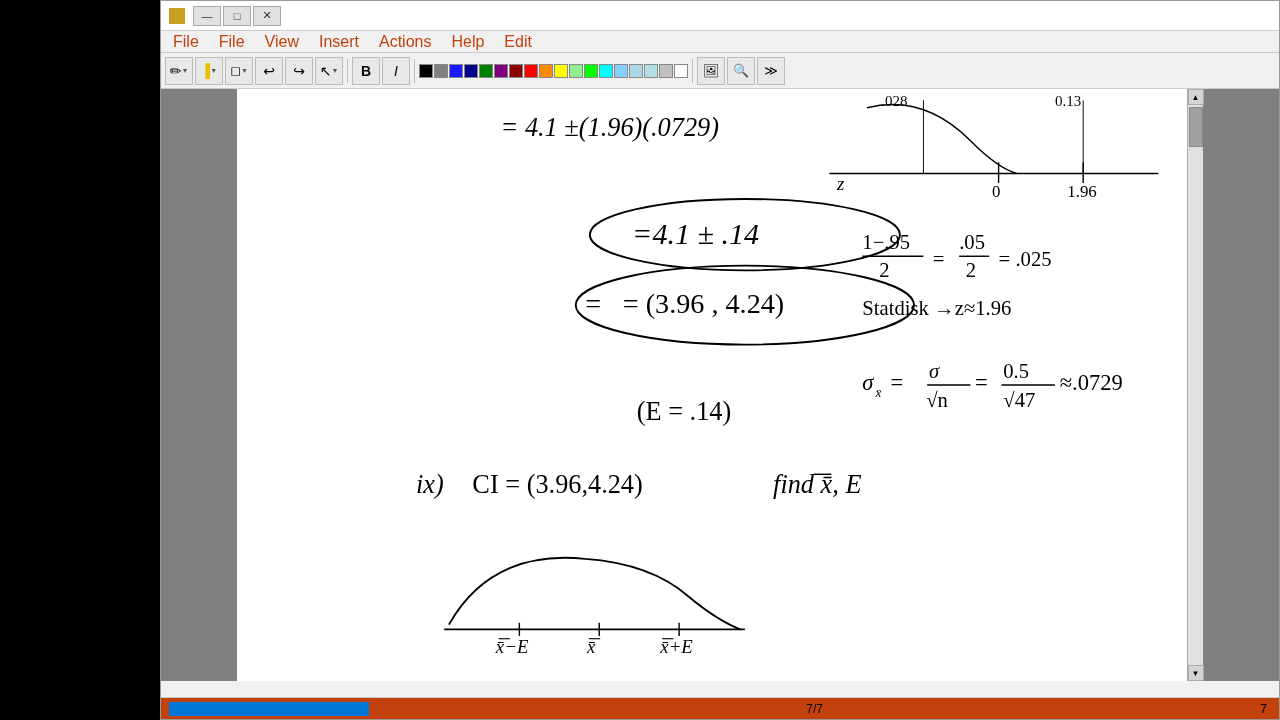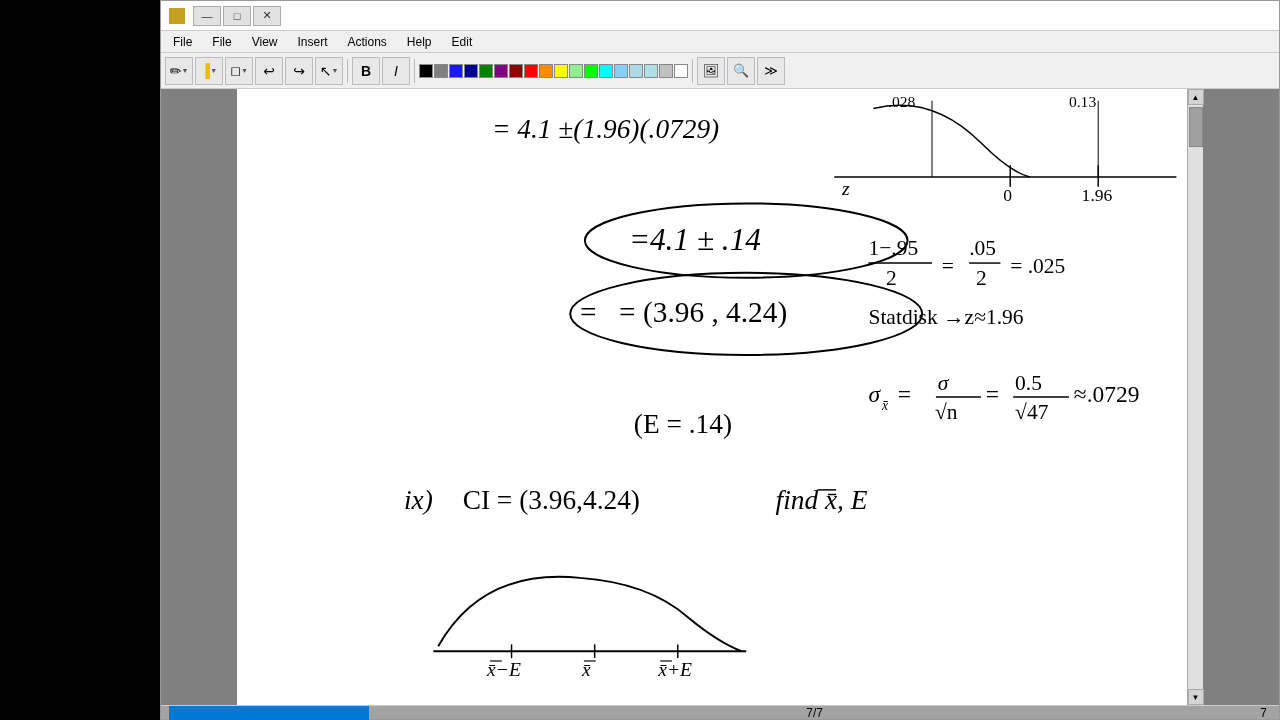"File" .menu-item { color: #000000 -> #c2410c; font-size: 12px -> 16px }
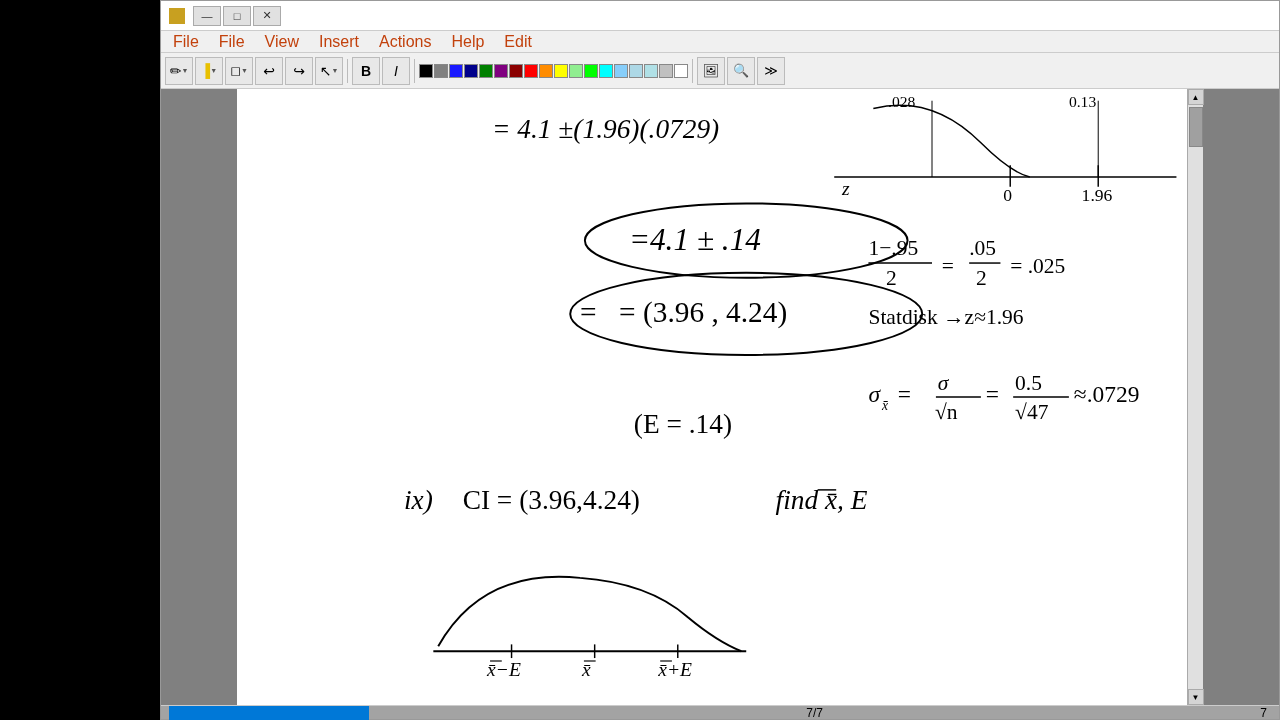"7/7" #statusbar { background: #a3a3a3 -> #c2410c; height: 14px -> 22px; margin-top: none -> 16px }
